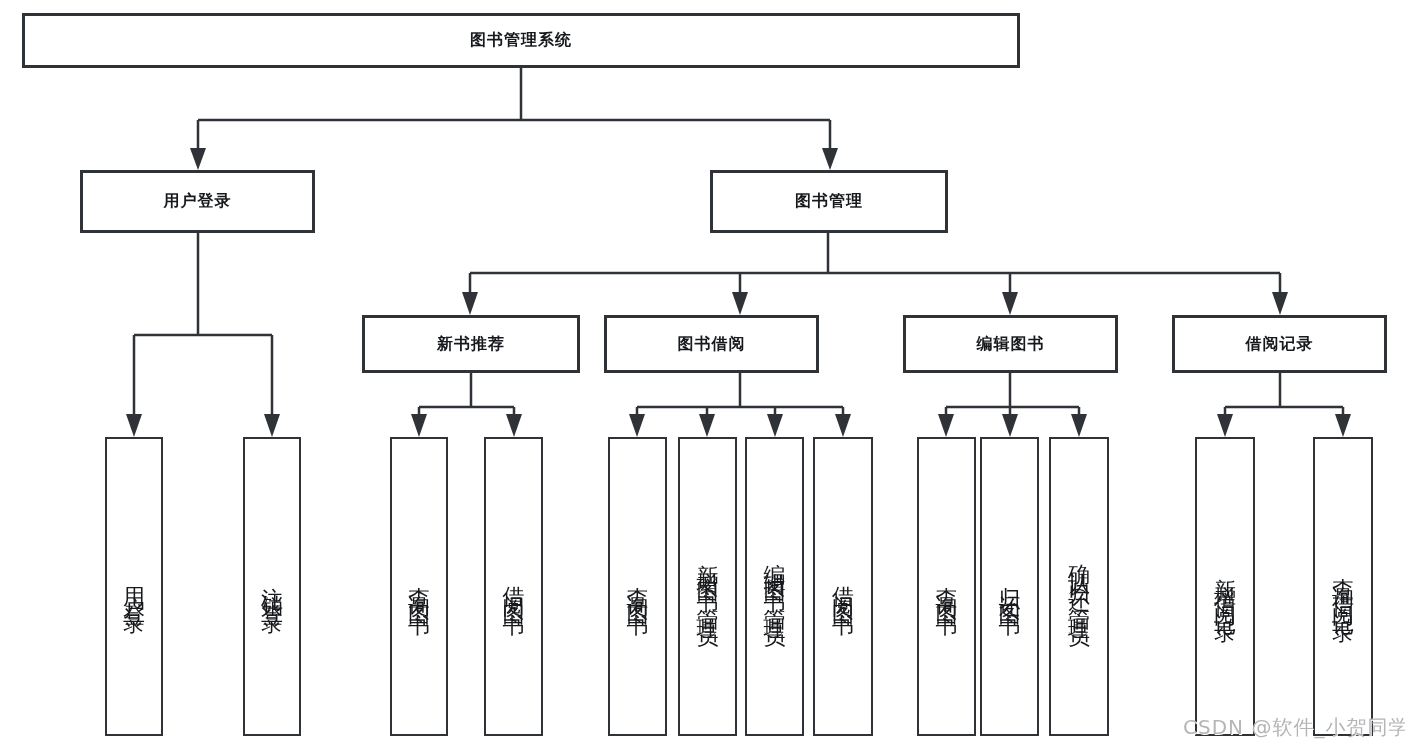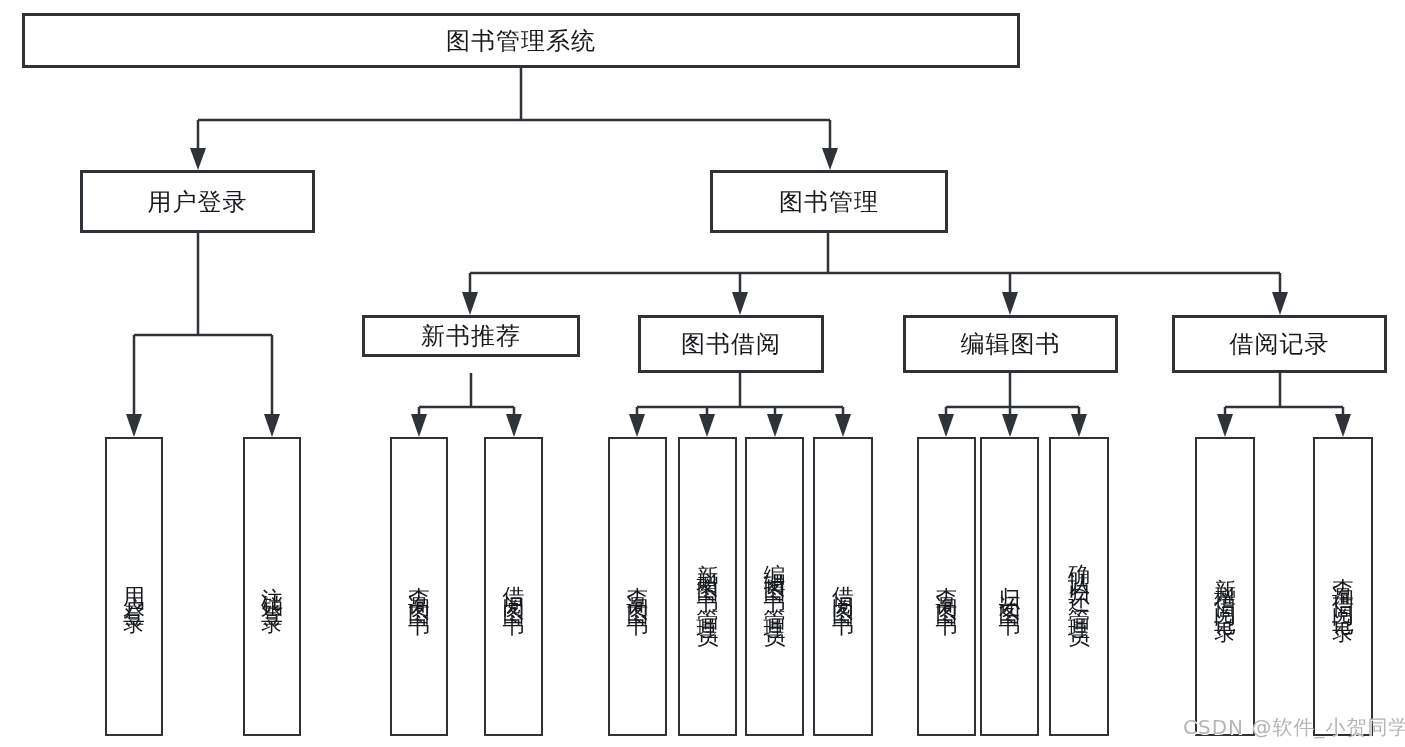"图书管理系统" .box .h-label { font-size: 24px -> 16px; font-weight: none -> bold }
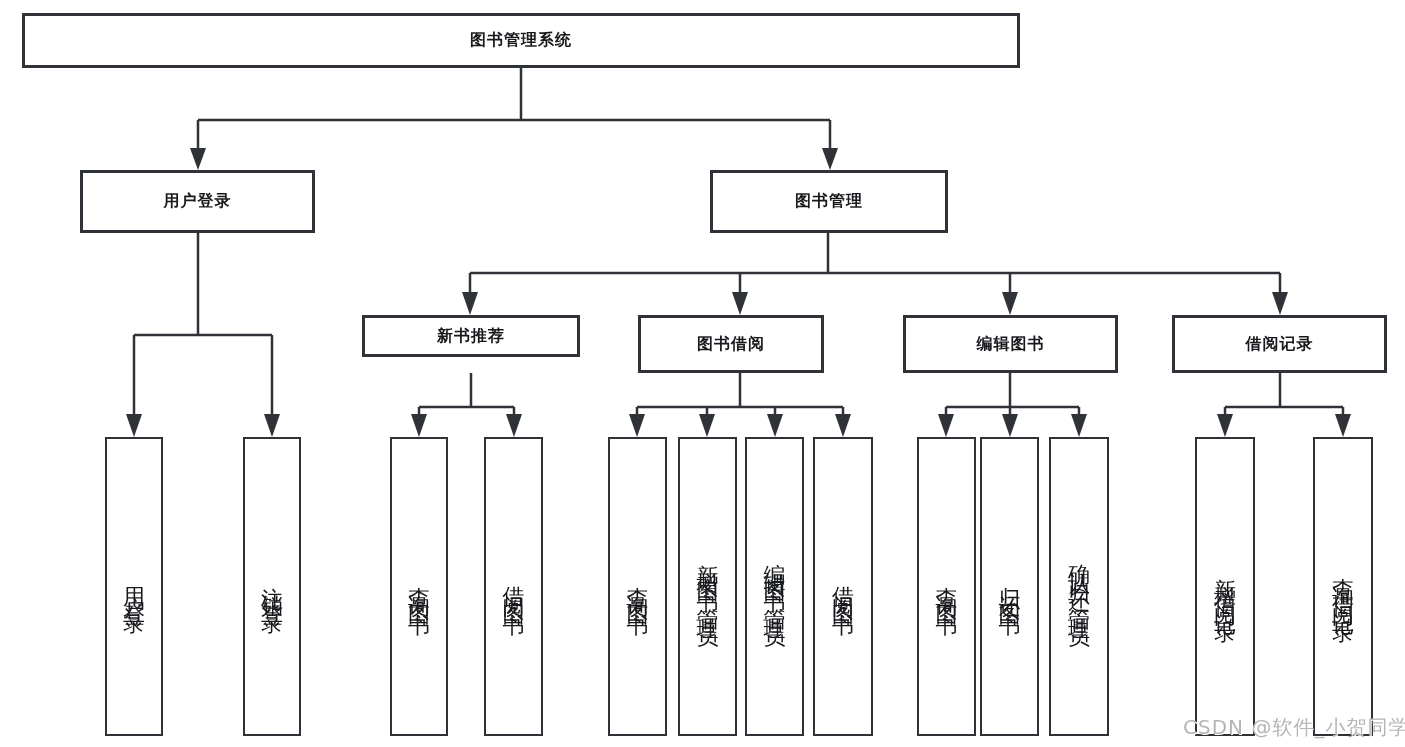"新书推荐" div.box { height: 42px -> 58px }
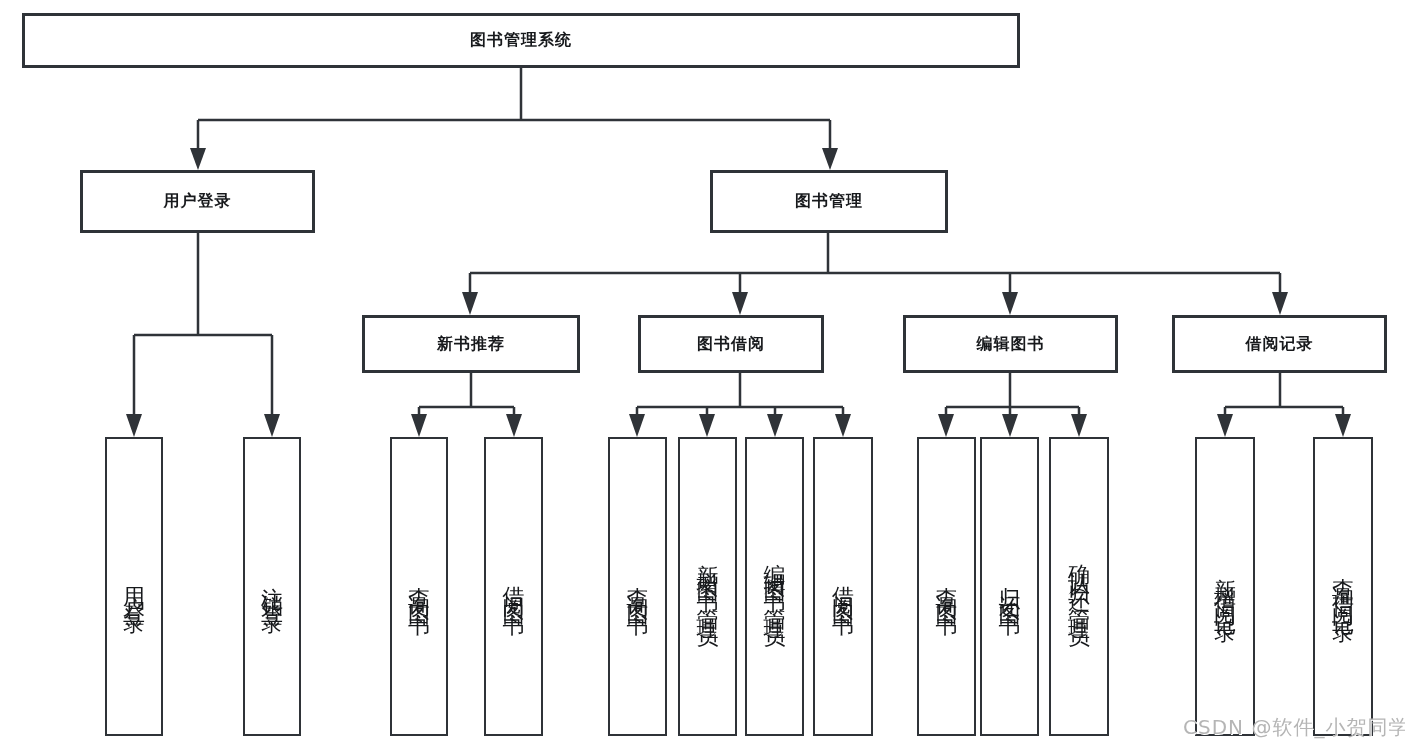"图书借阅" div.box { left: 638px -> 604px; width: 186px -> 215px }
